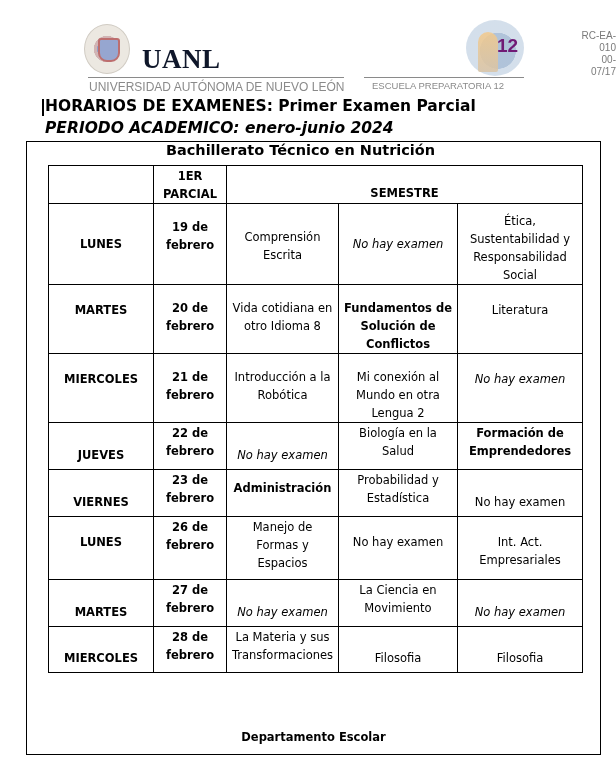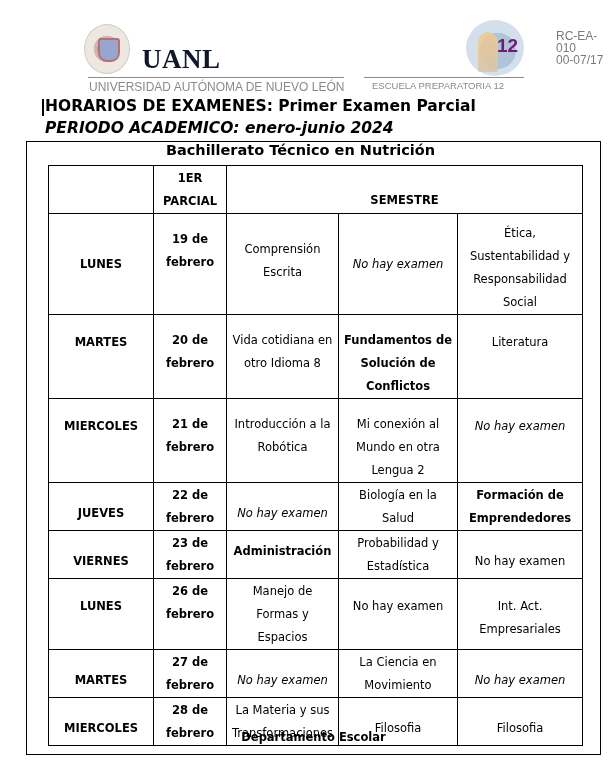"RC-EA-010" .doc-code { font-size: 12px -> 10px; left: 556px -> 580px; text-align: left -> right }
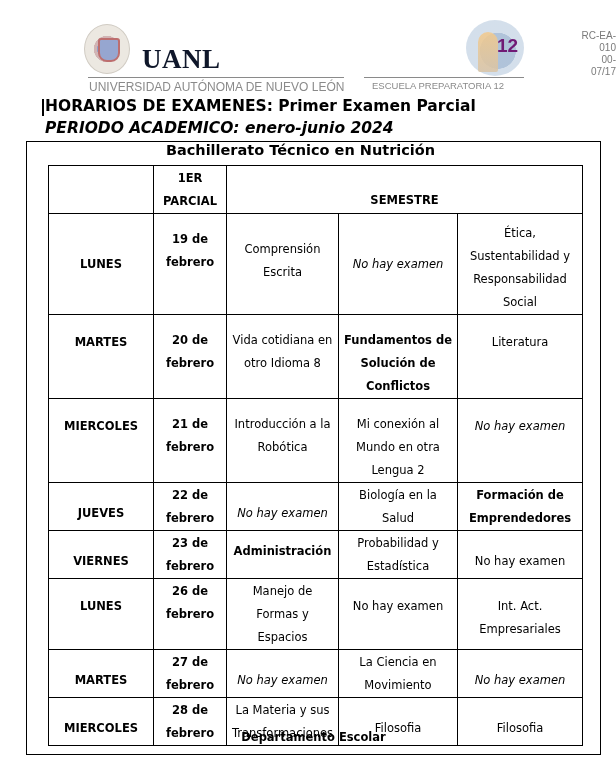"1ER PARCIAL" table.schedule td { line-height: 23px -> 18px }
